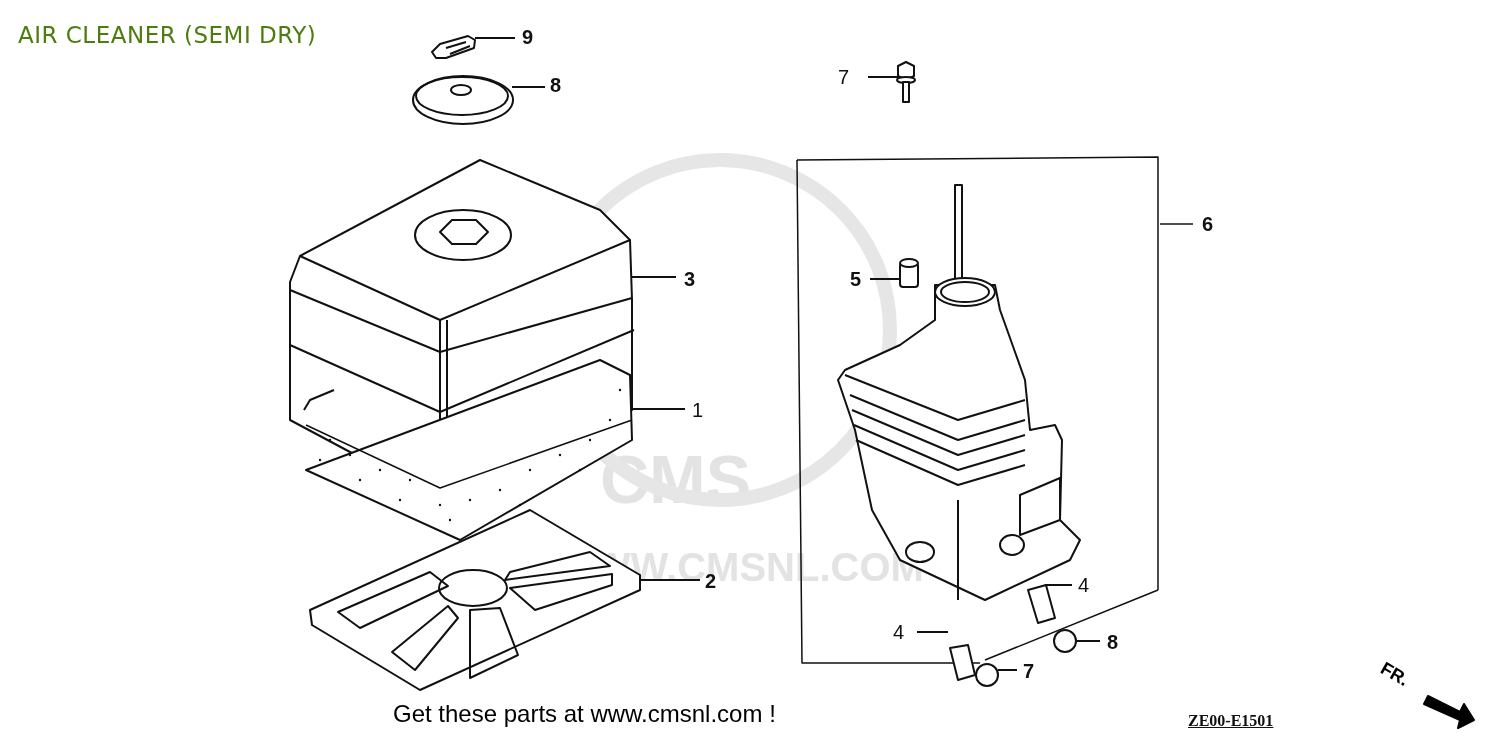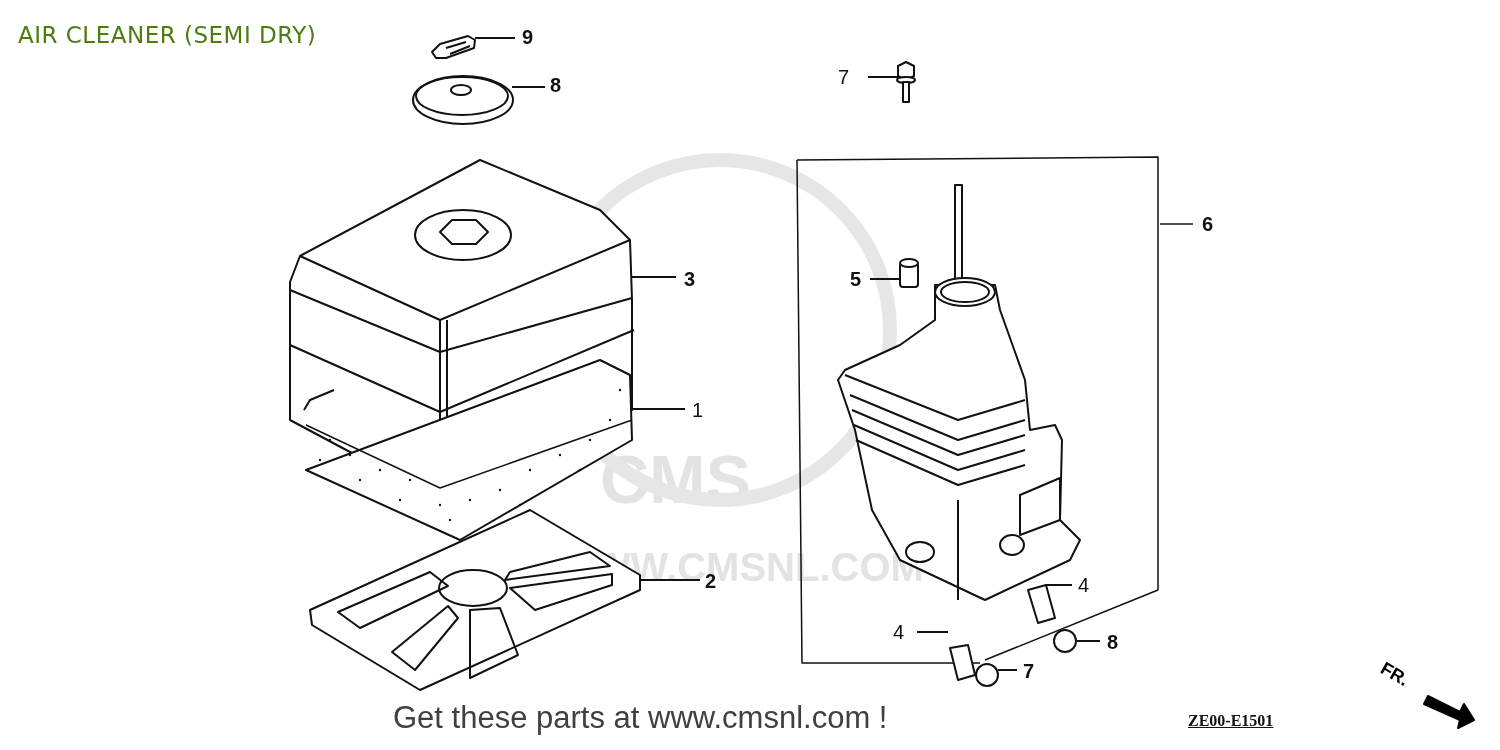"Get these parts at www.cmsnl.com" .footer { color: #404040 -> #000000; font-size: 31px -> 24px }
